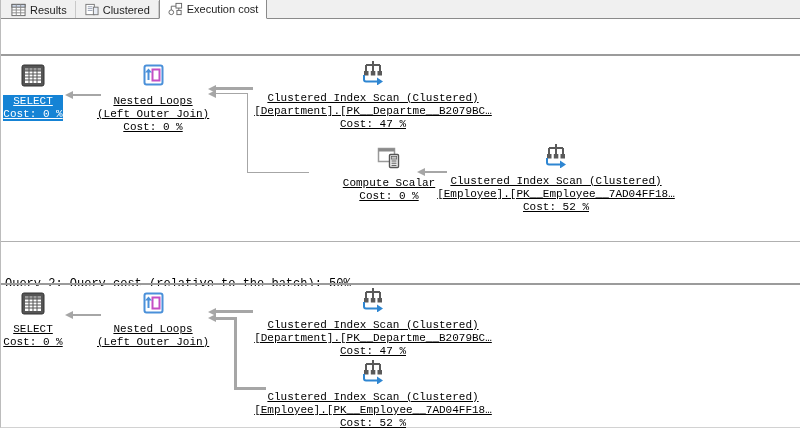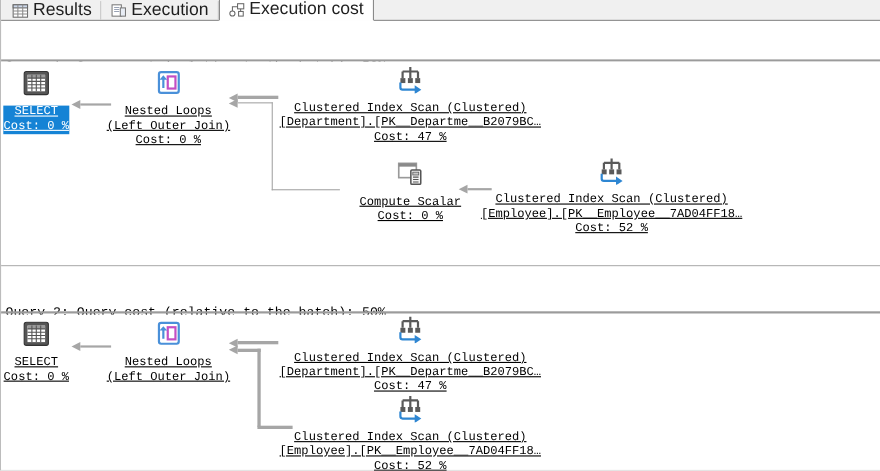"Results" .tab { font-size: 16px -> 11px }
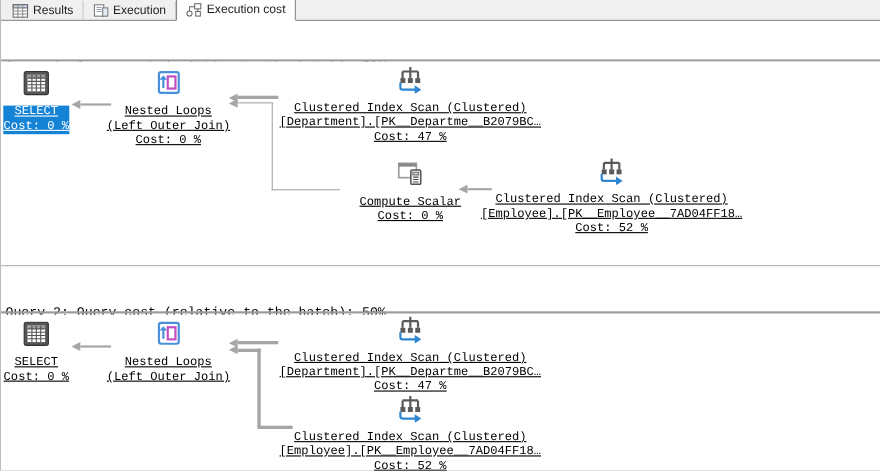"Execution" span { text: Execution -> Clustered }
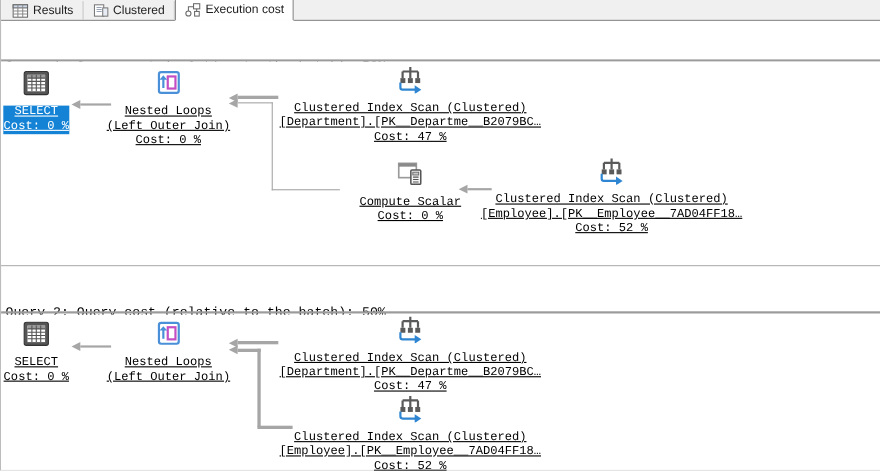"Compute Scalar" div.pnode { left: 312px -> 328px }
